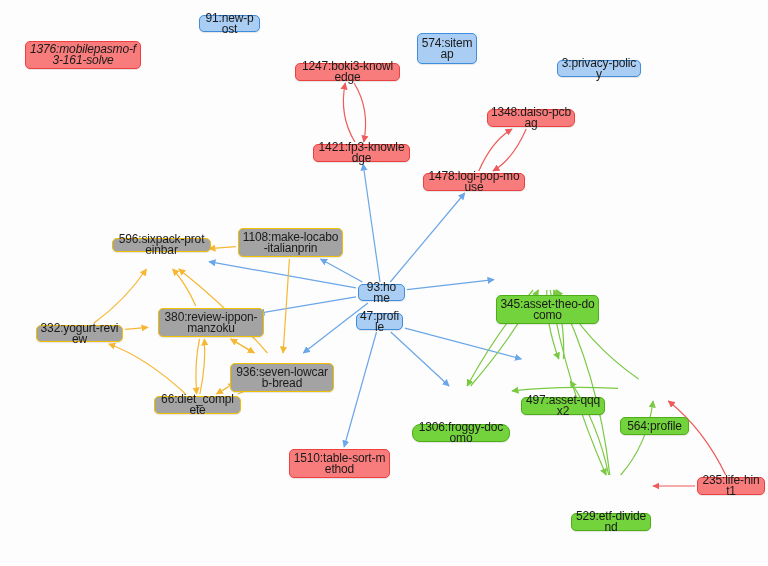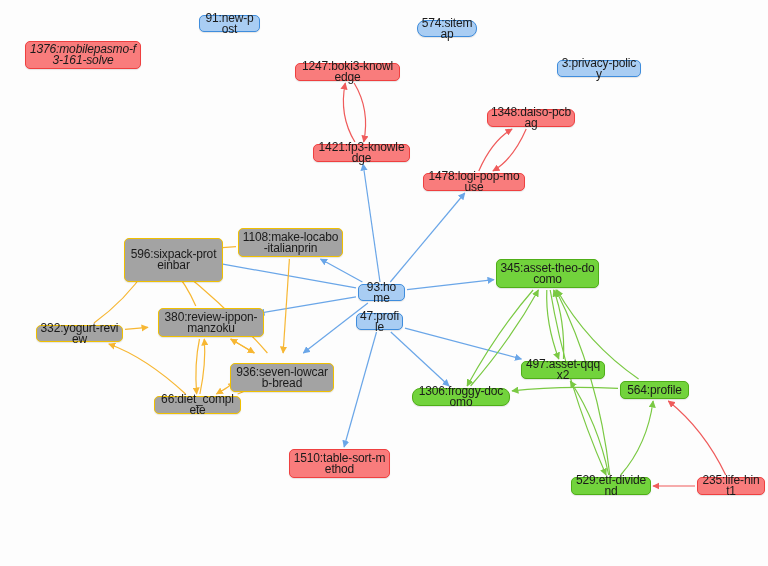"574:sitemap" div.node { border-radius: 8px -> none; height: 17px -> 31px; top: 20px -> 33px }
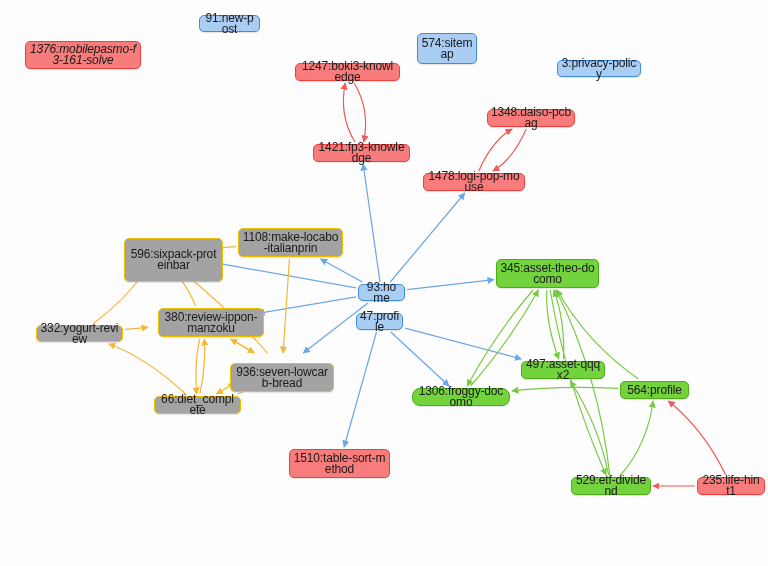"596:sixpack-proteinbar" div.node { height: 44px -> 14px; left: 124px -> 112px }
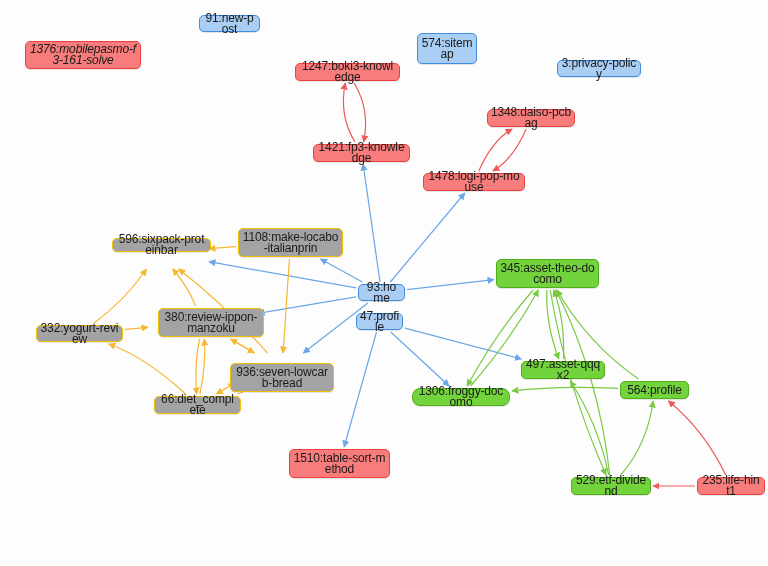"345:asset-theo-docomo" .node.green { margin-top: none -> 36px }
